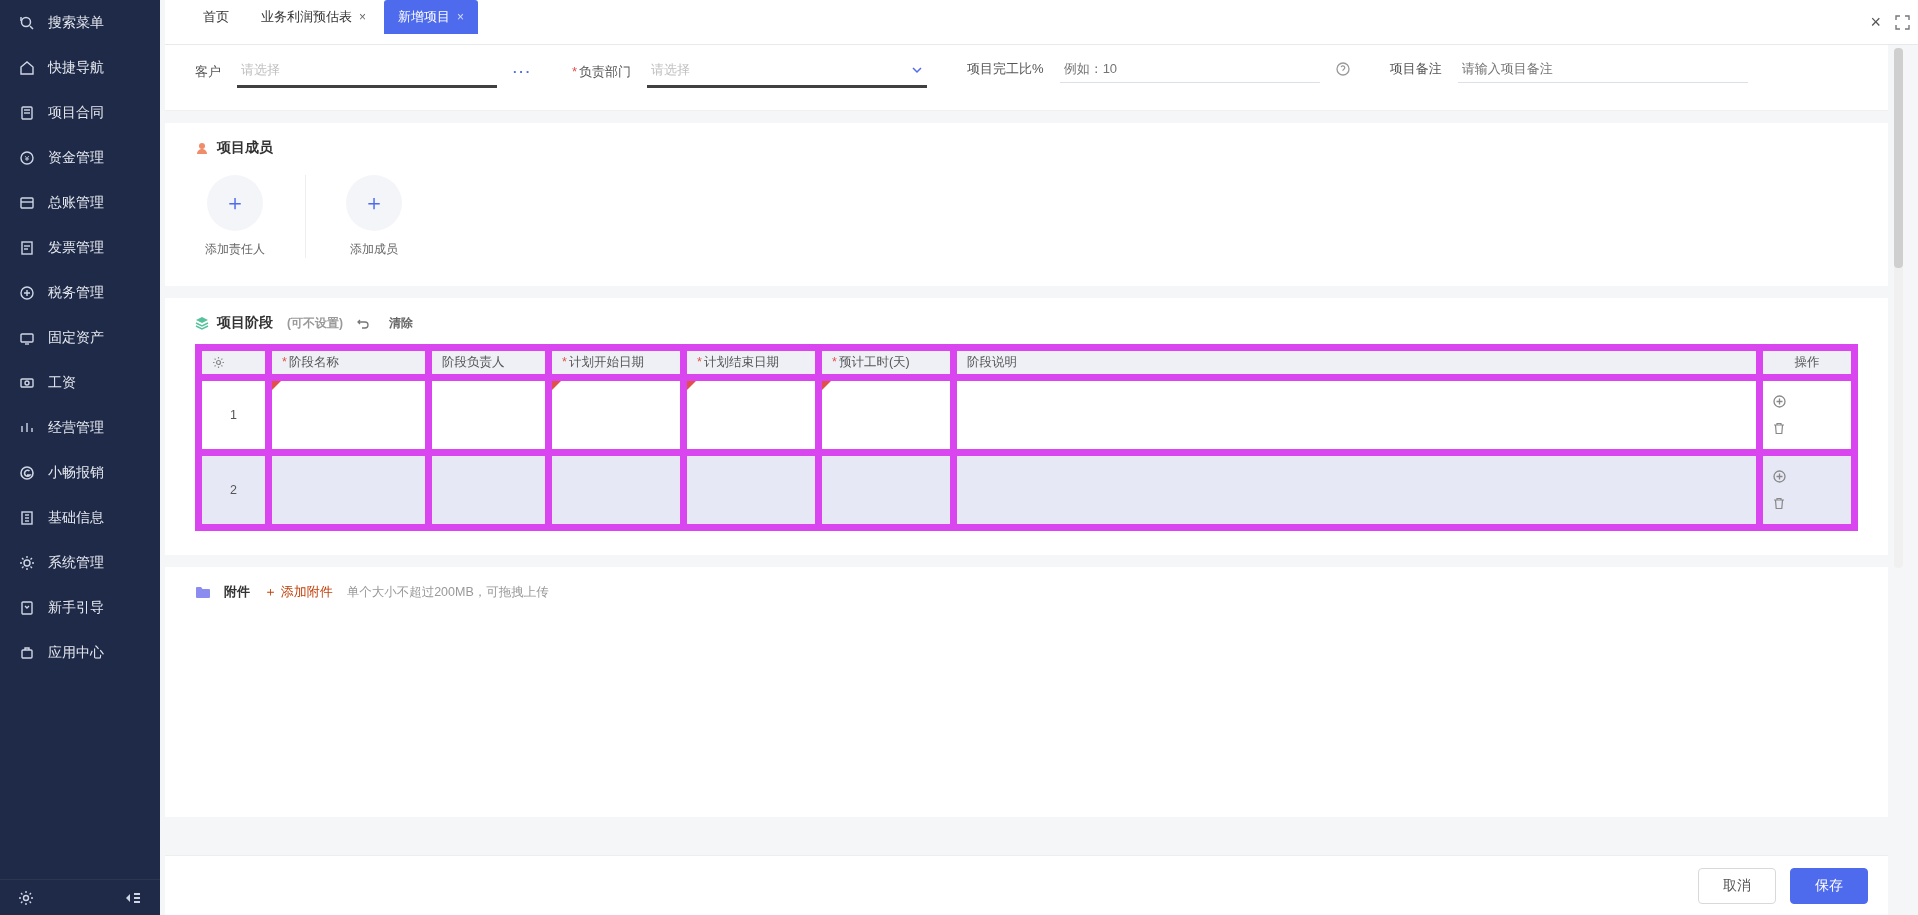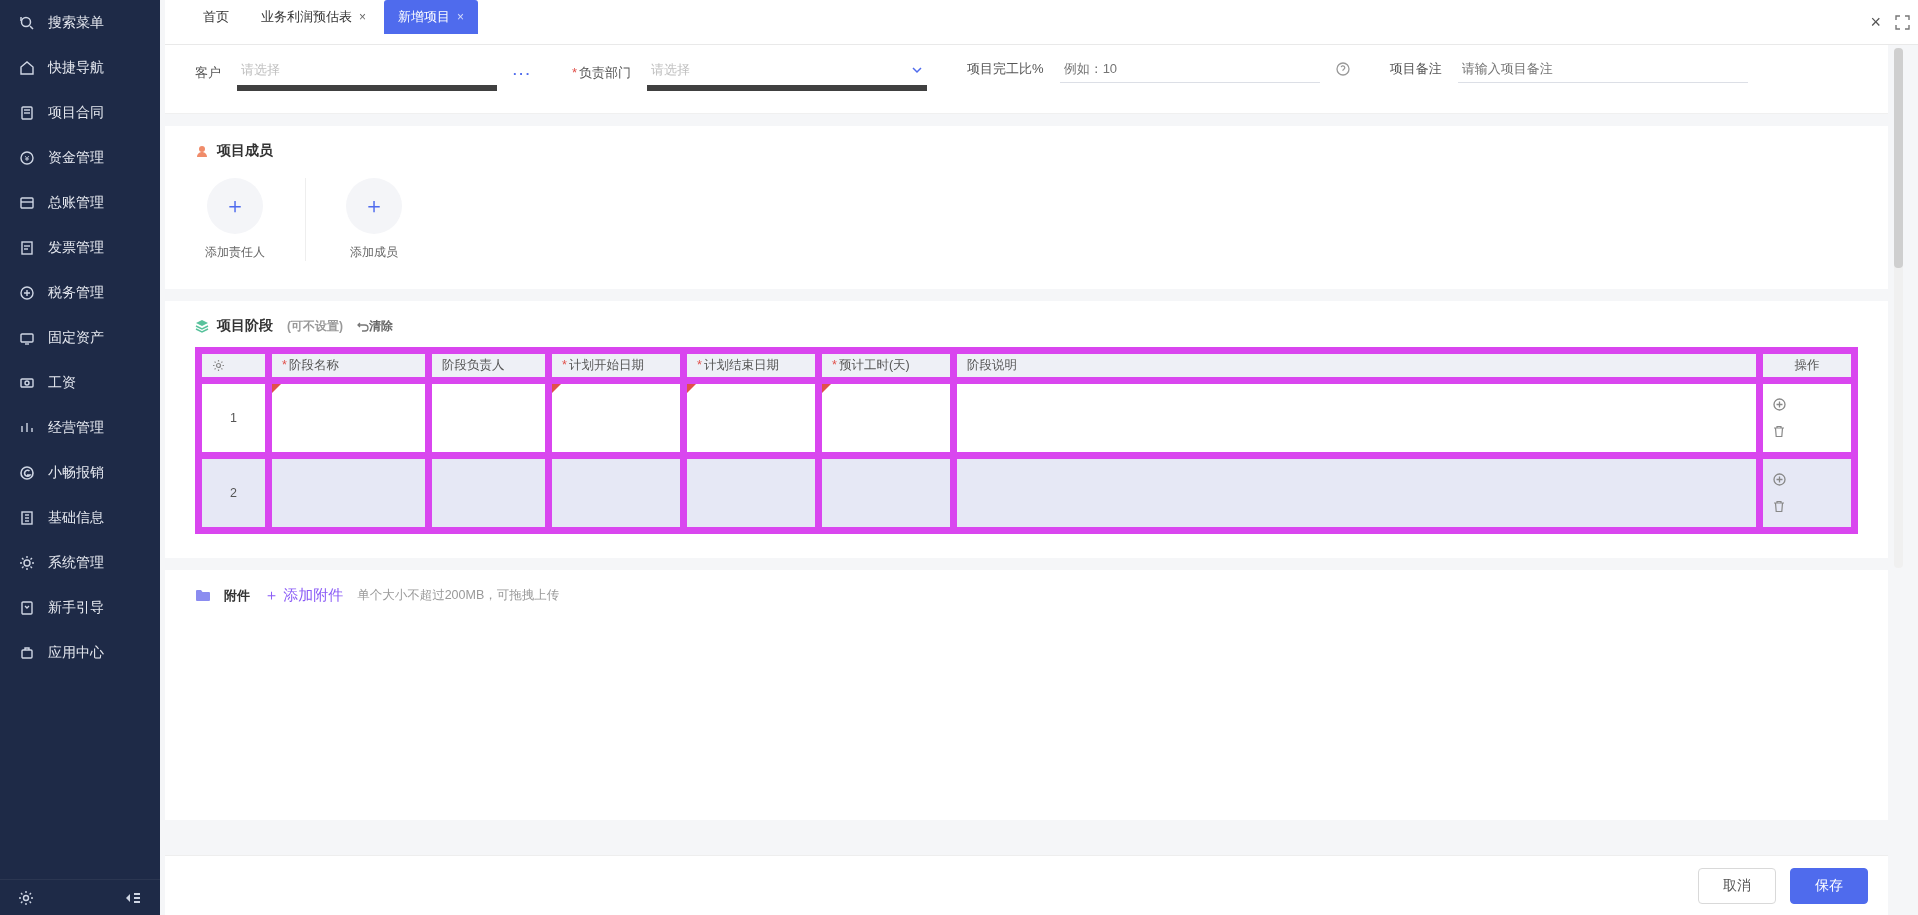"请选择" .sel { border-bottom: 6px solid #404040 -> 3px solid #404040 }
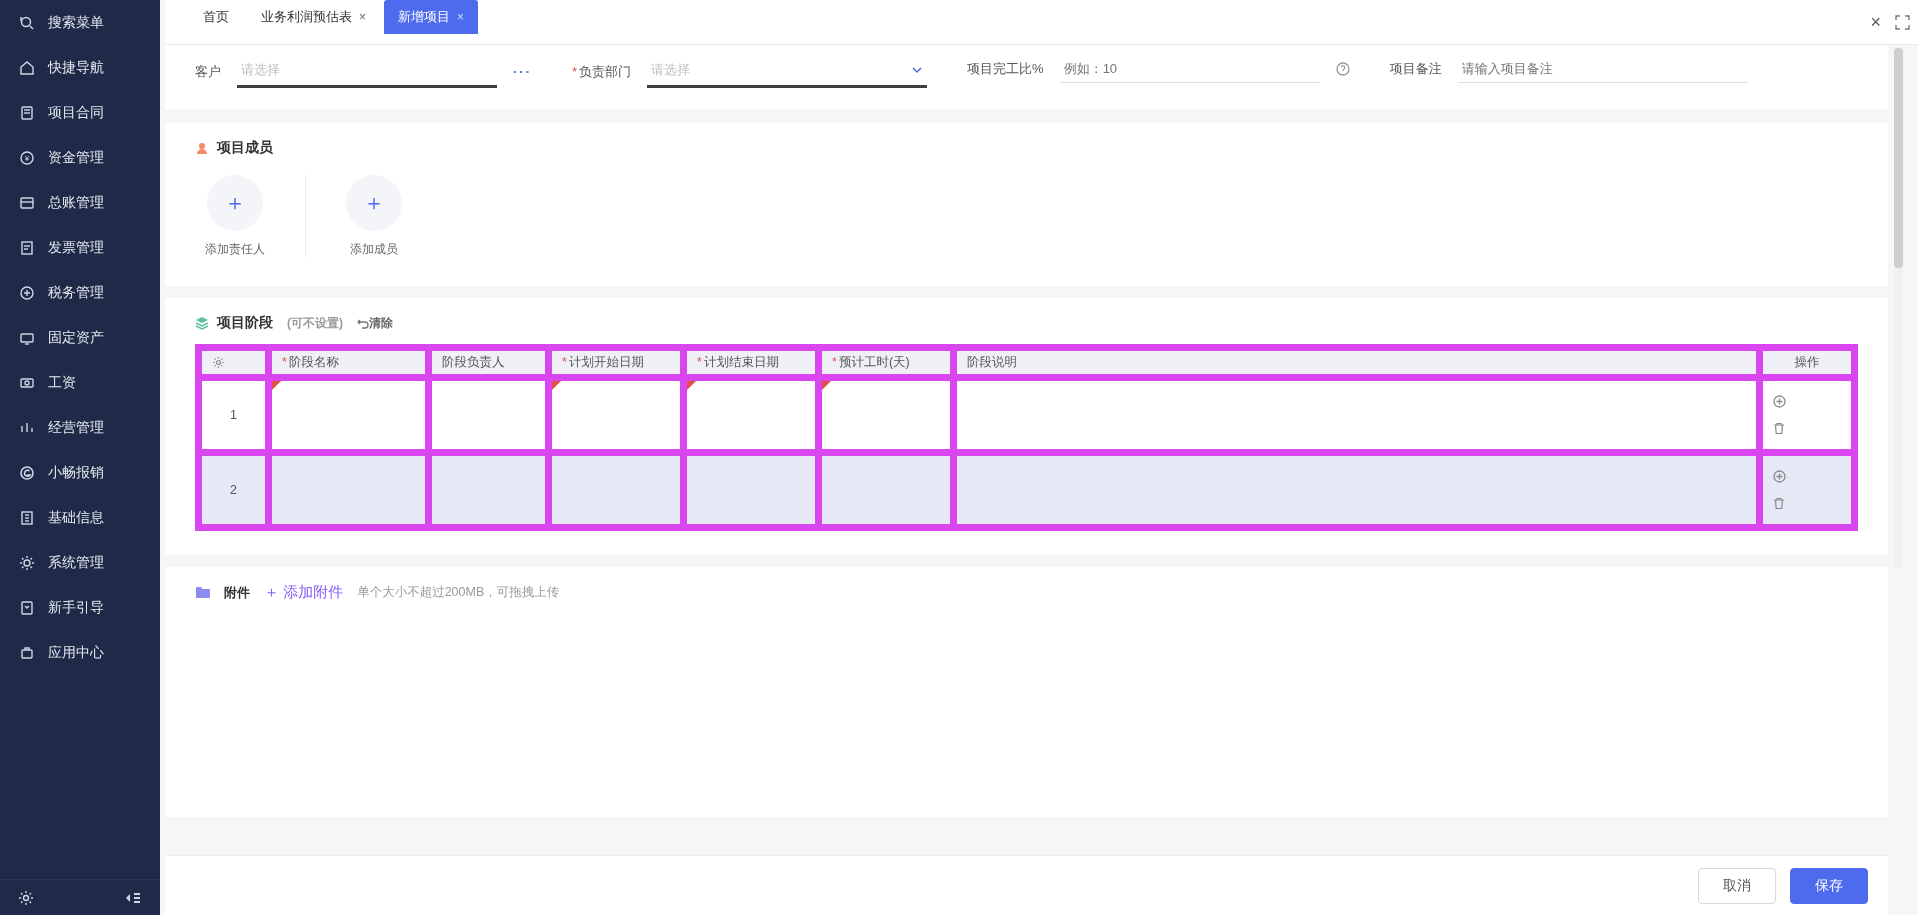"清除" .clear { gap: 0 -> 20px }
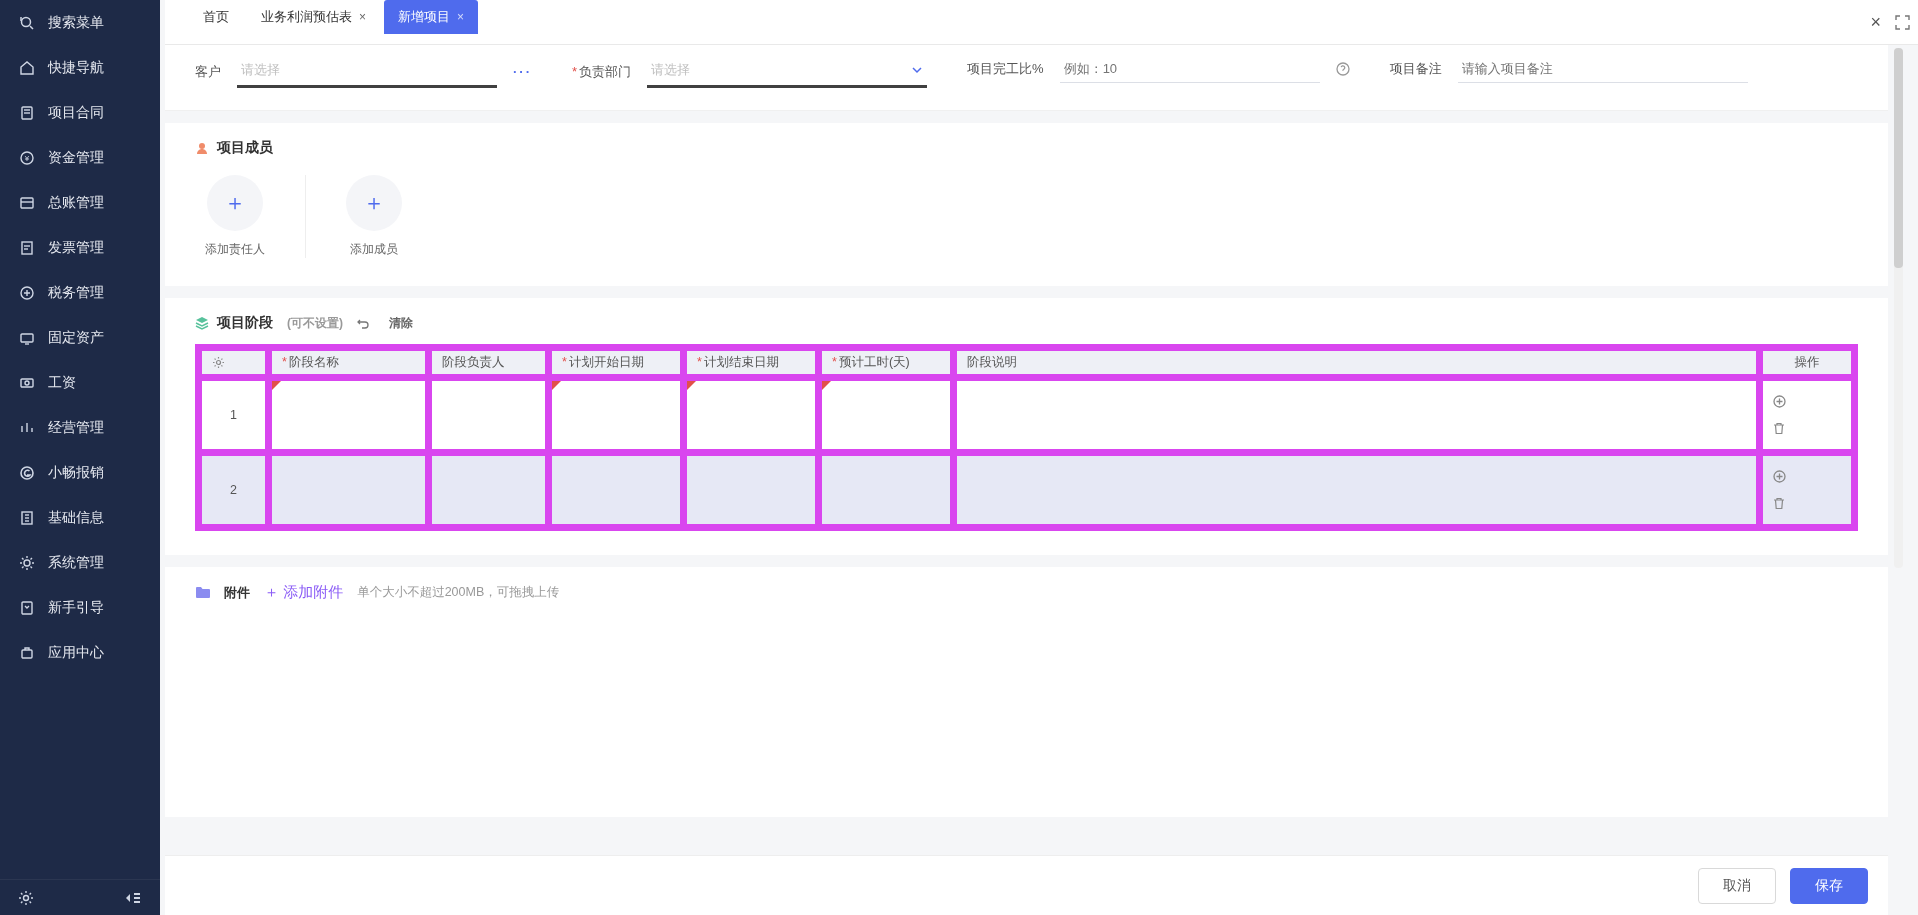"＋ 添加附件" .add-link { color: #8b5cf6 -> #c2410c; font-size: 15px -> 13px }
